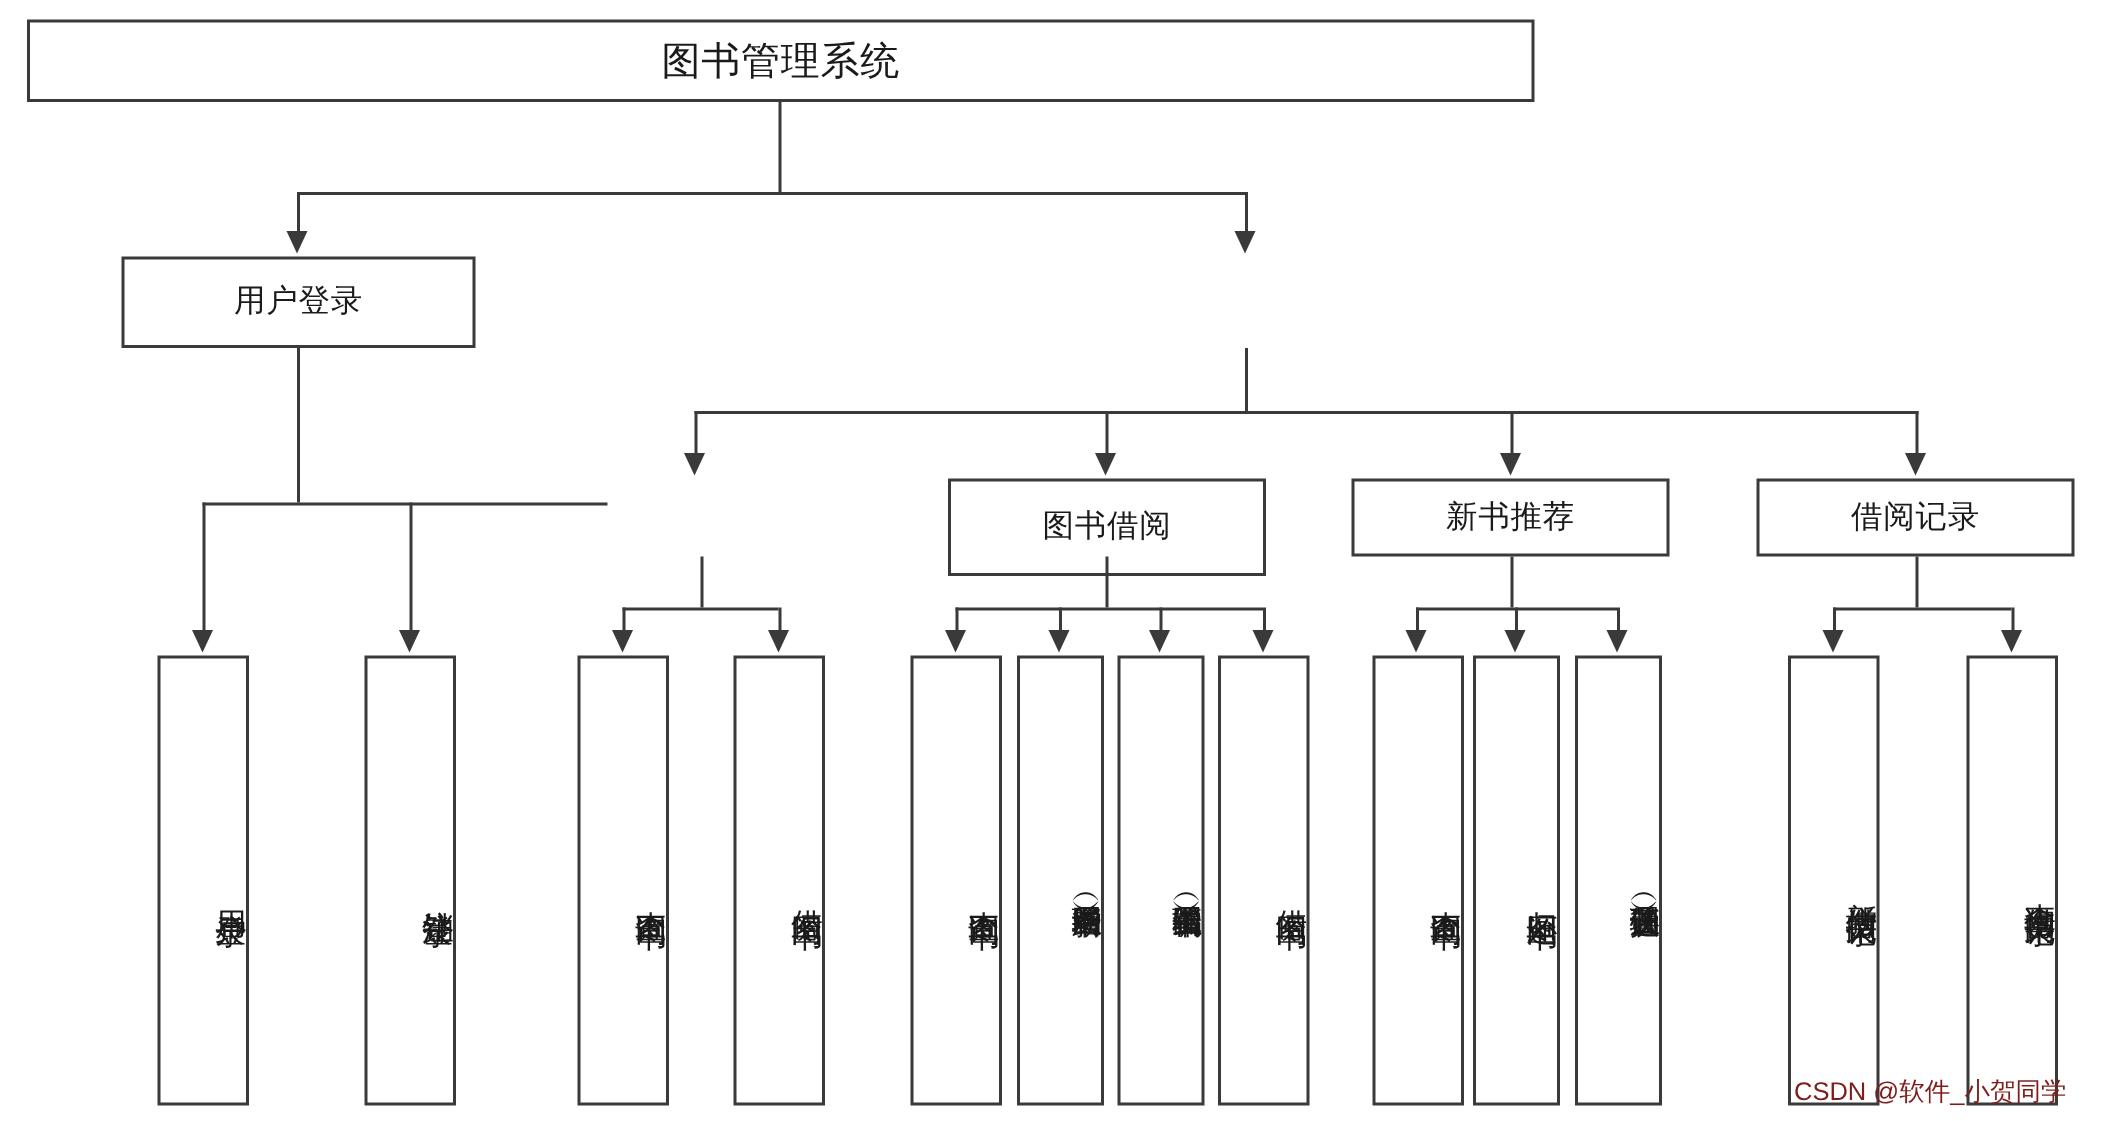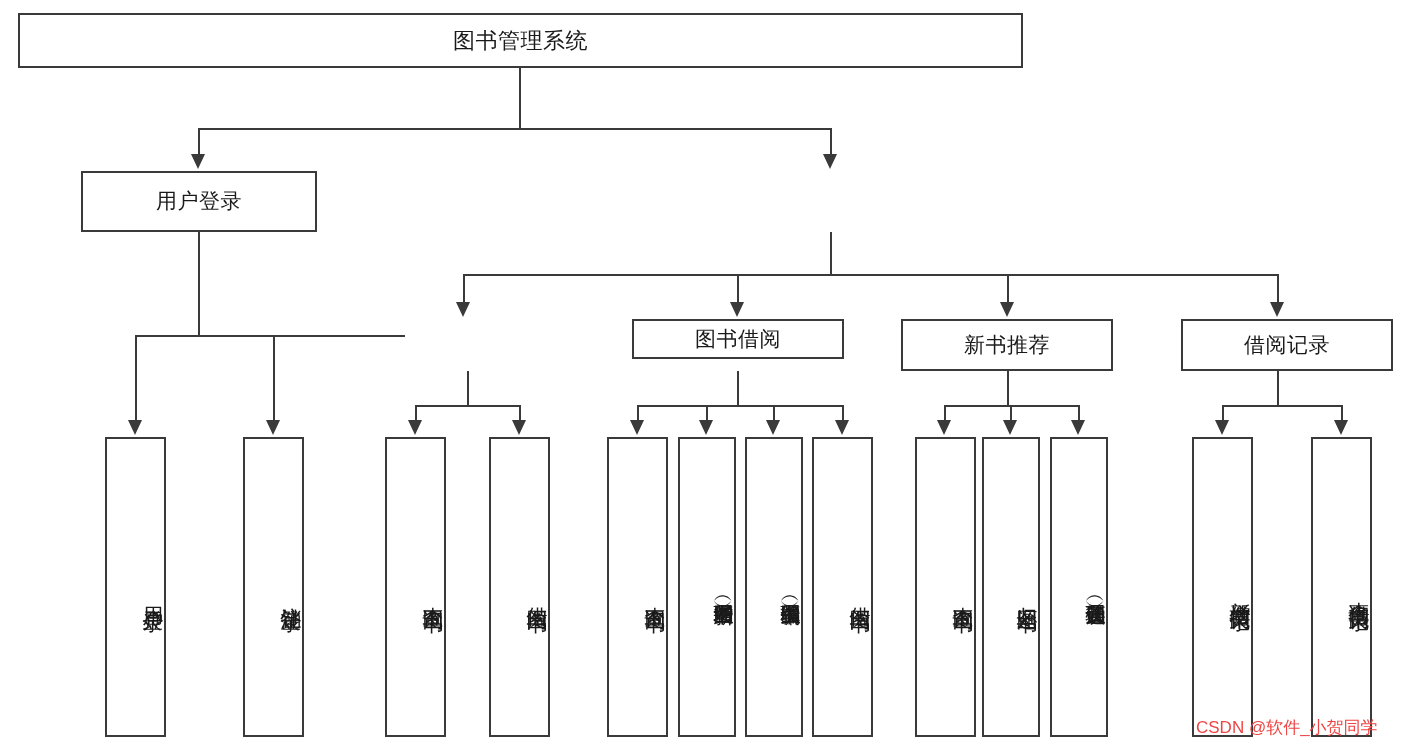"图书管理系统" .node.root { font-size: 22px -> 26px }
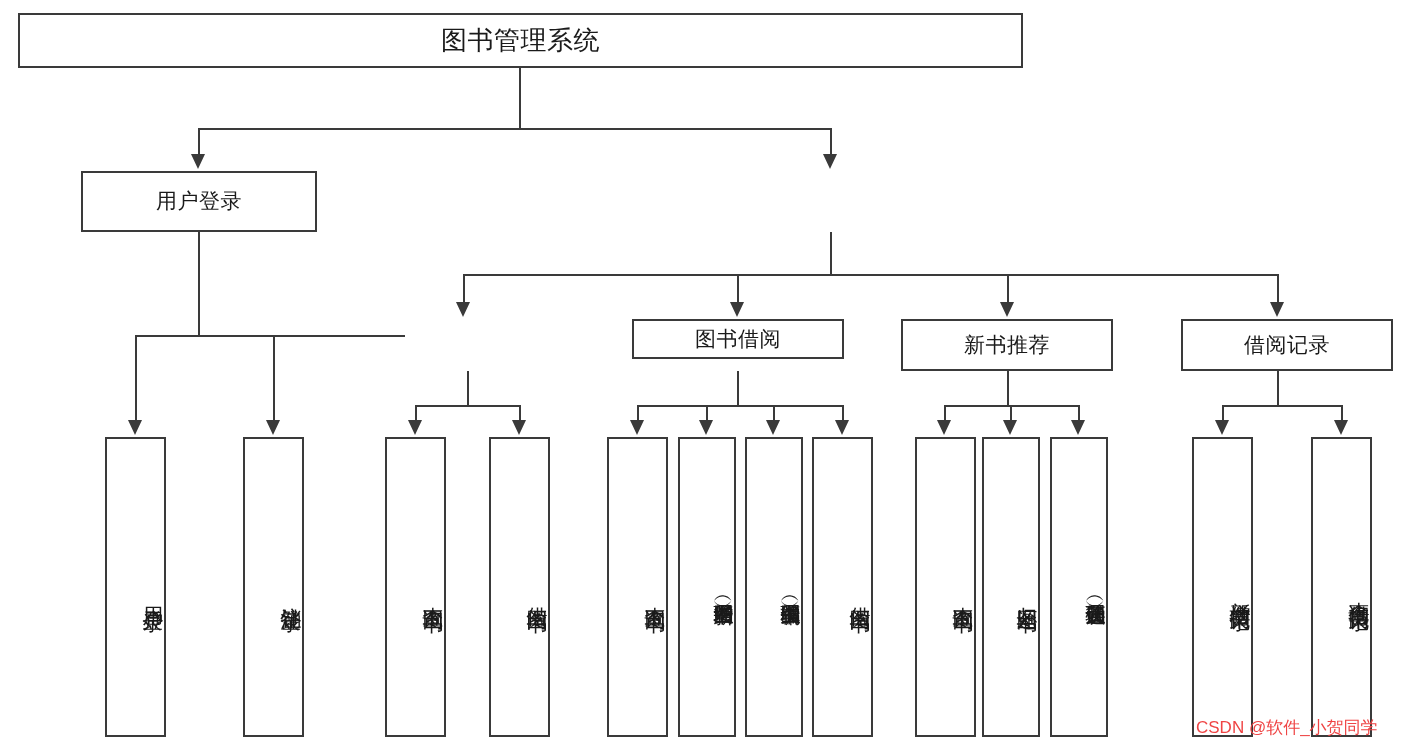"图书借阅" div.node { height: 40px -> 65px }
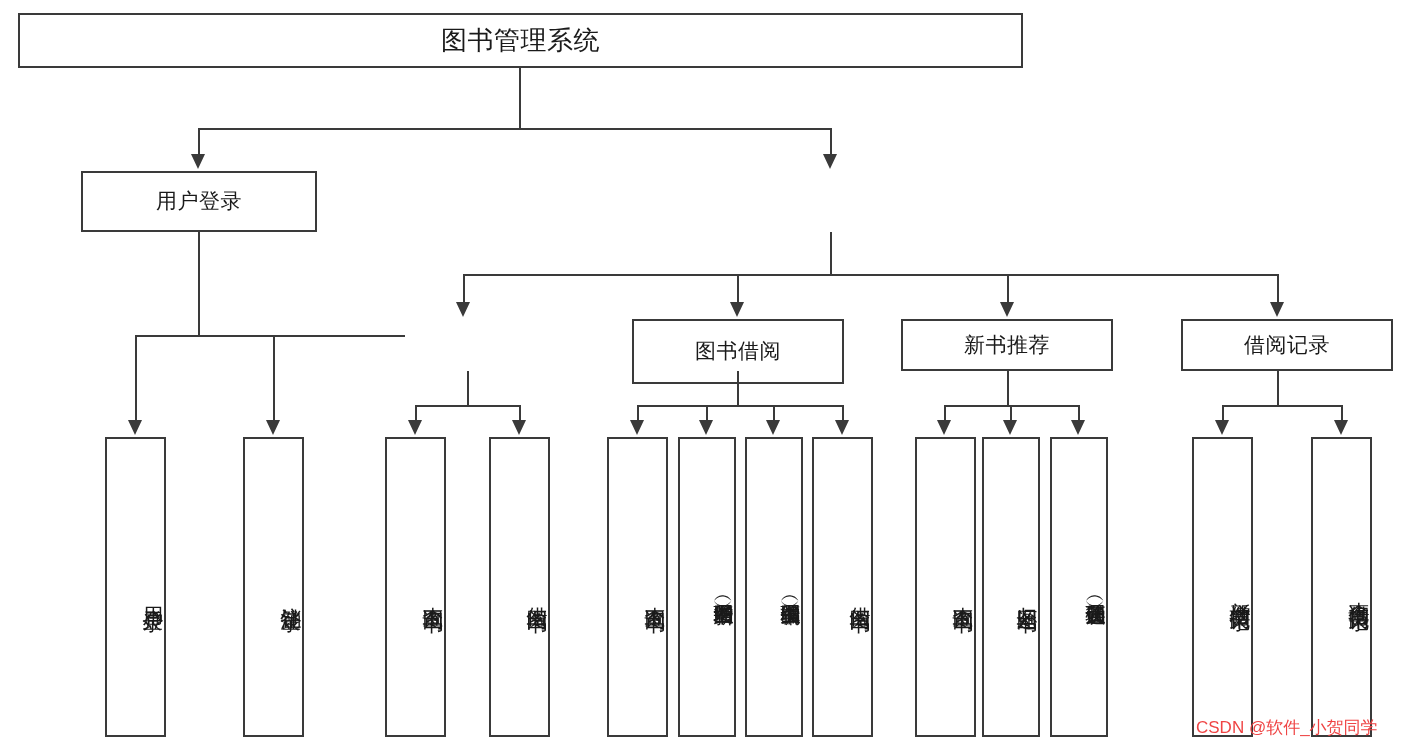"借阅记录" div.node { margin-left: 10px -> none }
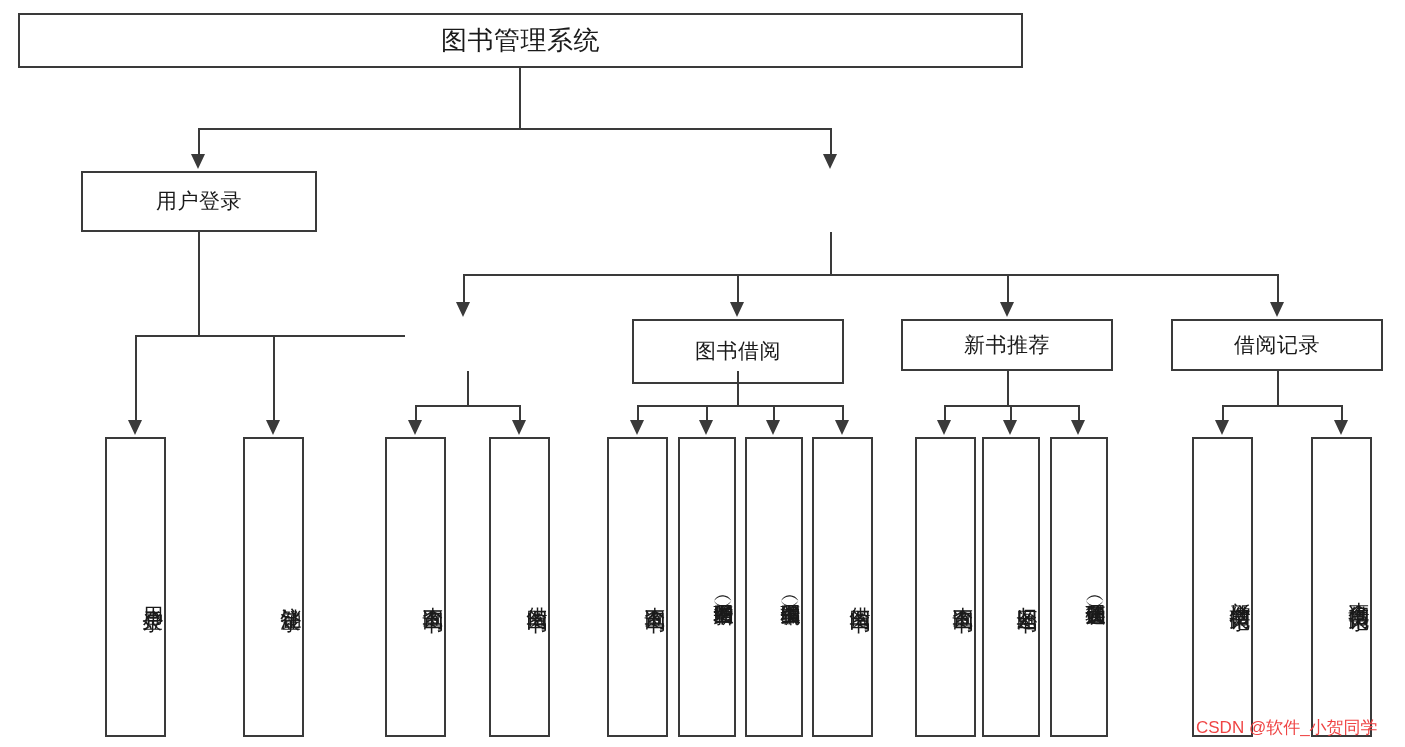"CSDN @软件_小贺同学" .watermark { color: #ef4444 -> #7f1d1d }
